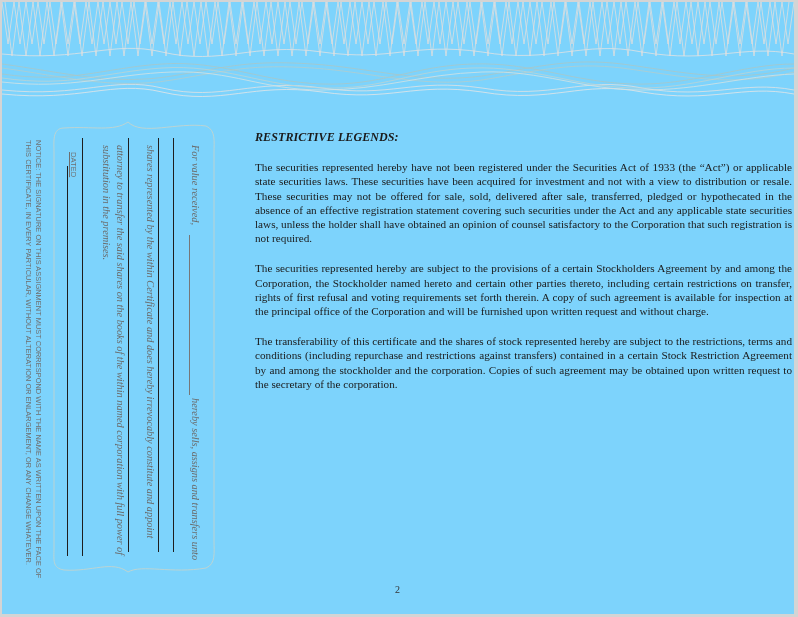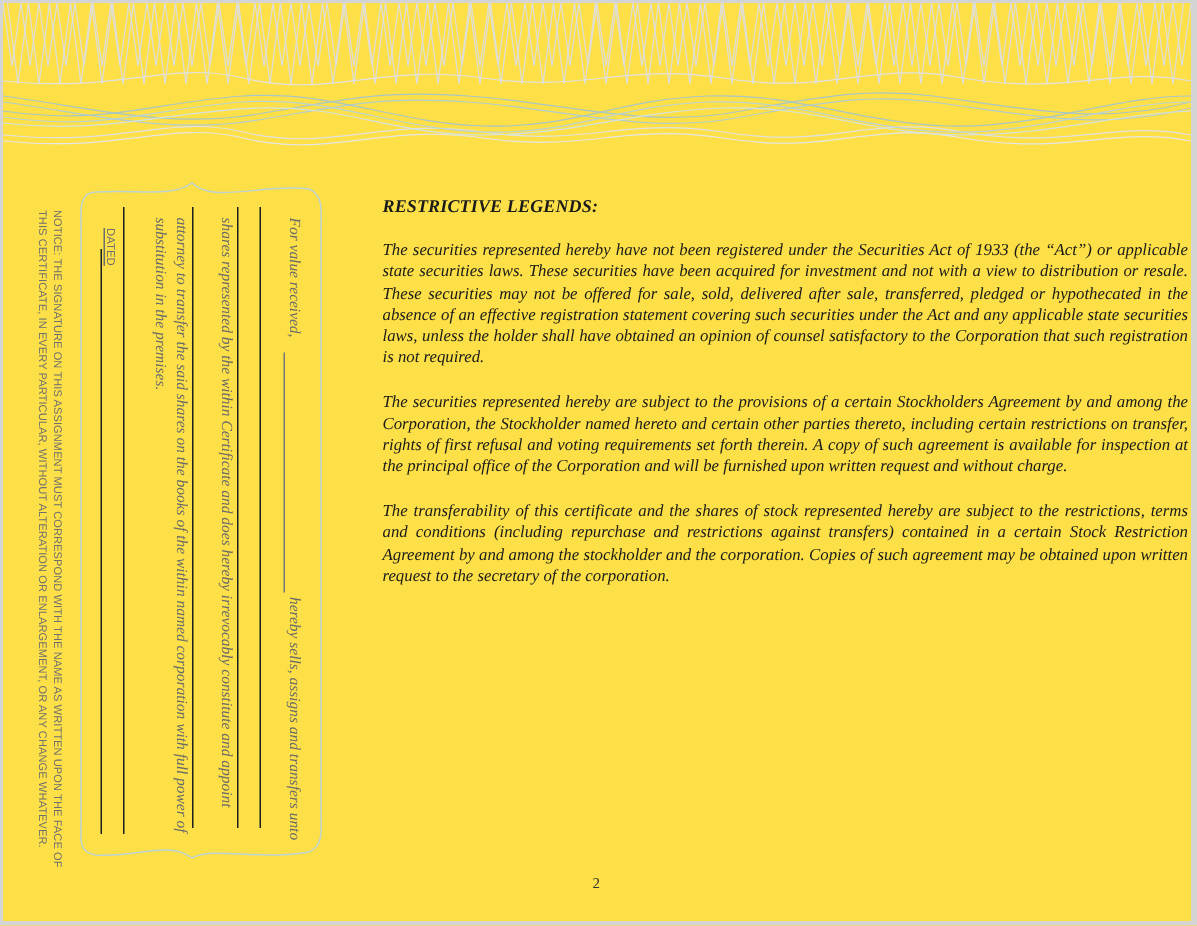"RESTRICTIVE LEGENDS:" .page { background: #fde047 -> #7dd3fc }
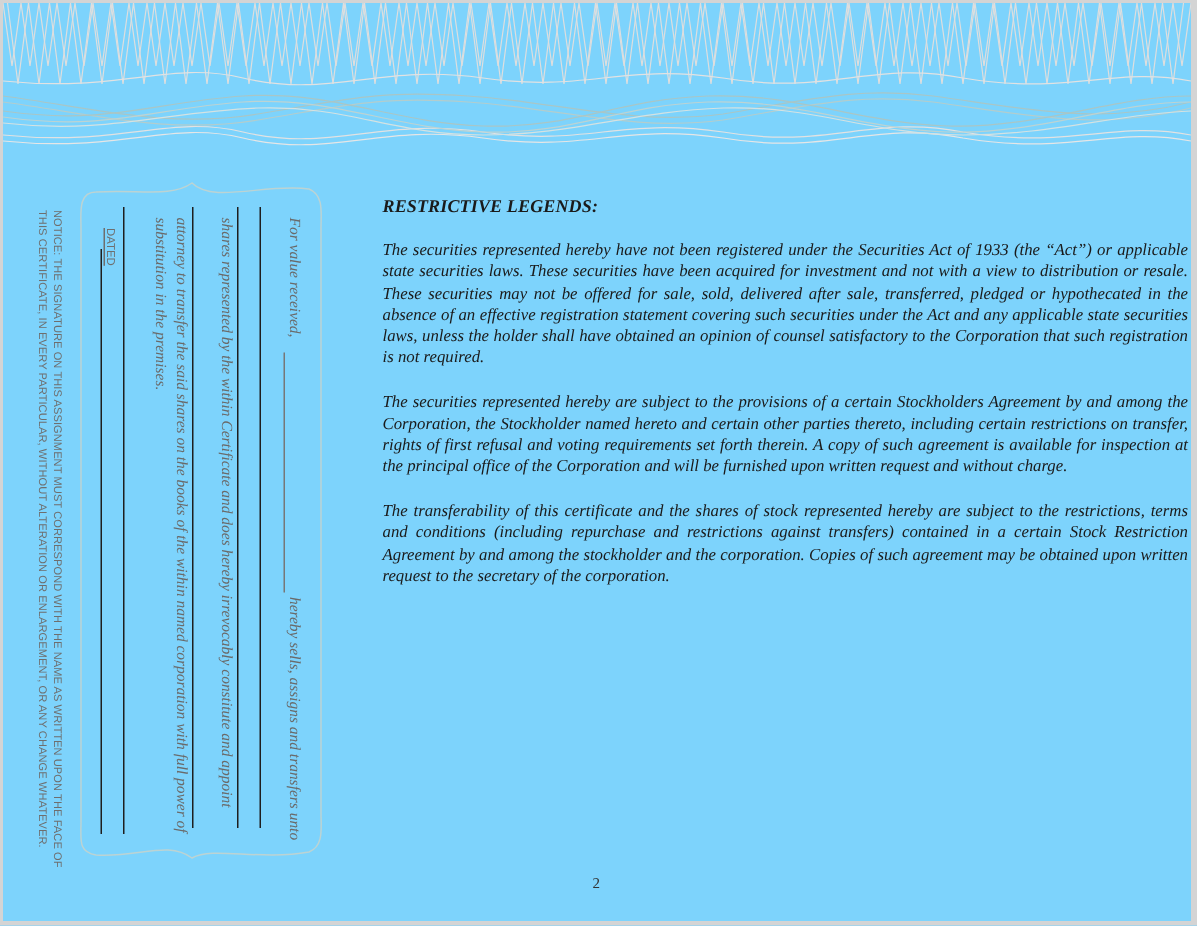"The securities represented hereby have" .legends p { font-style: italic -> none }
